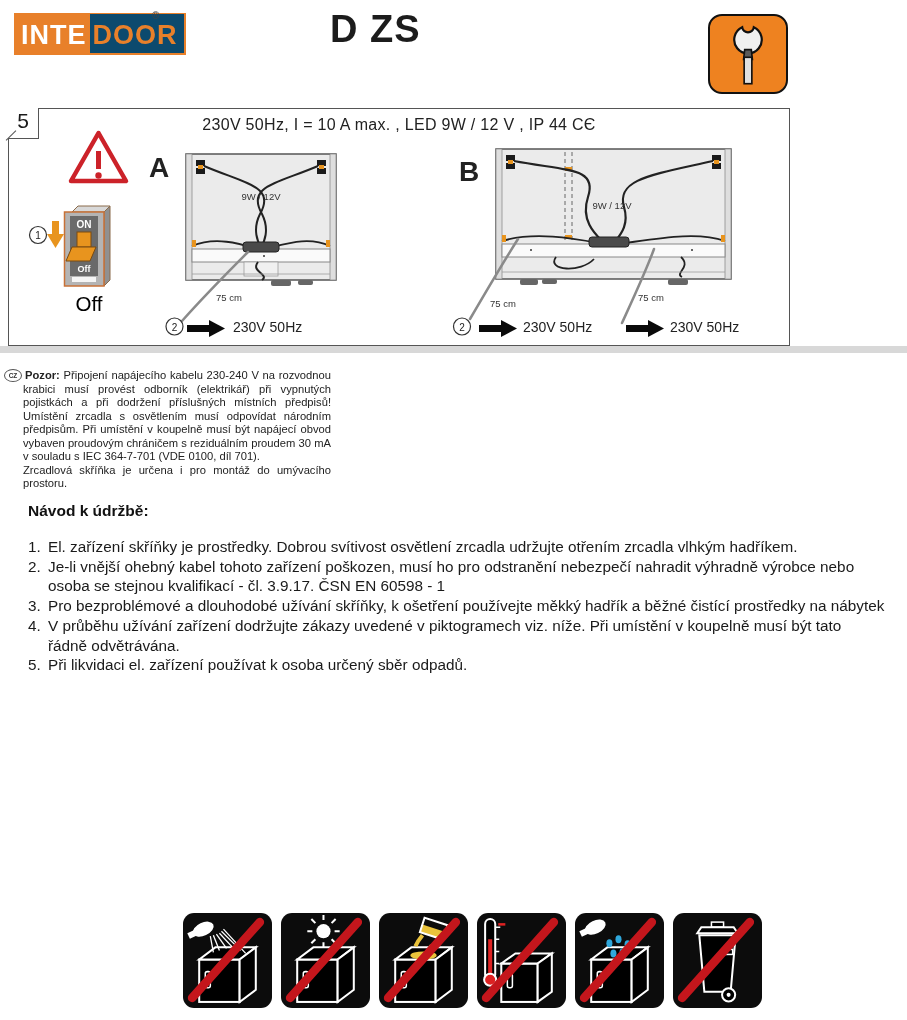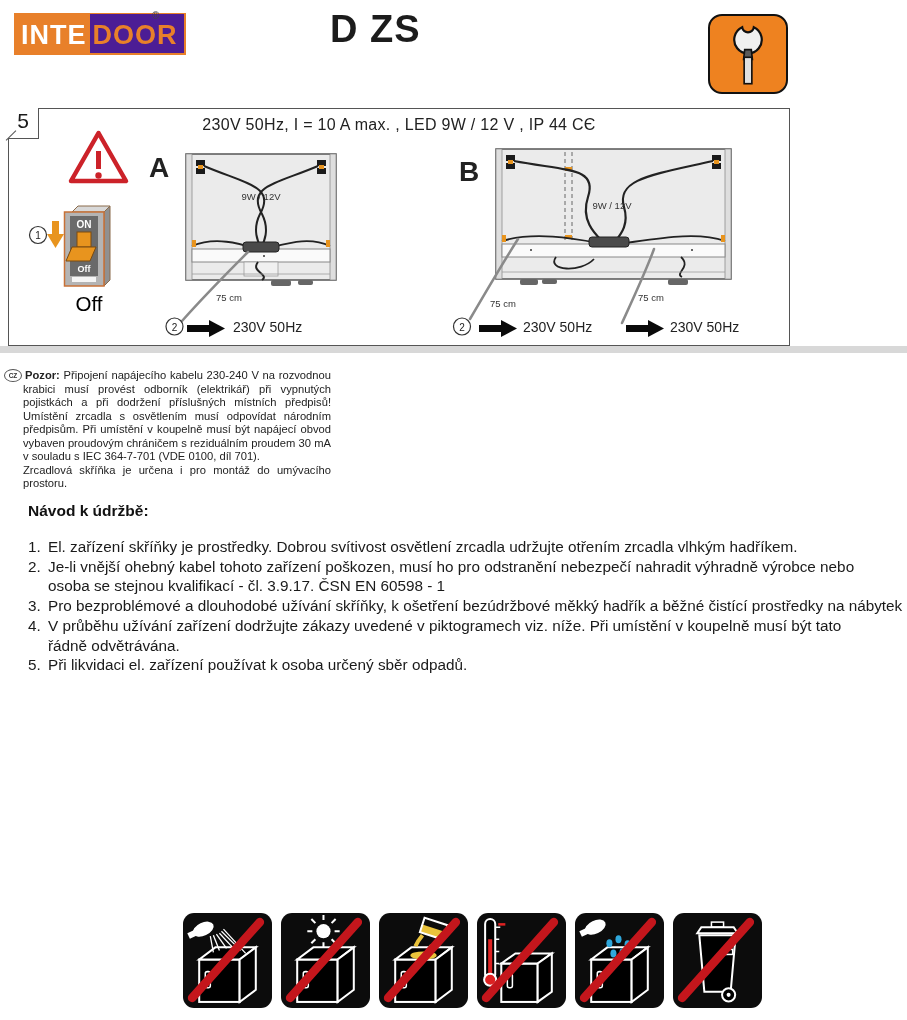"DOOR" .logo-door { background: #4c1d95 -> #0c4a6e }
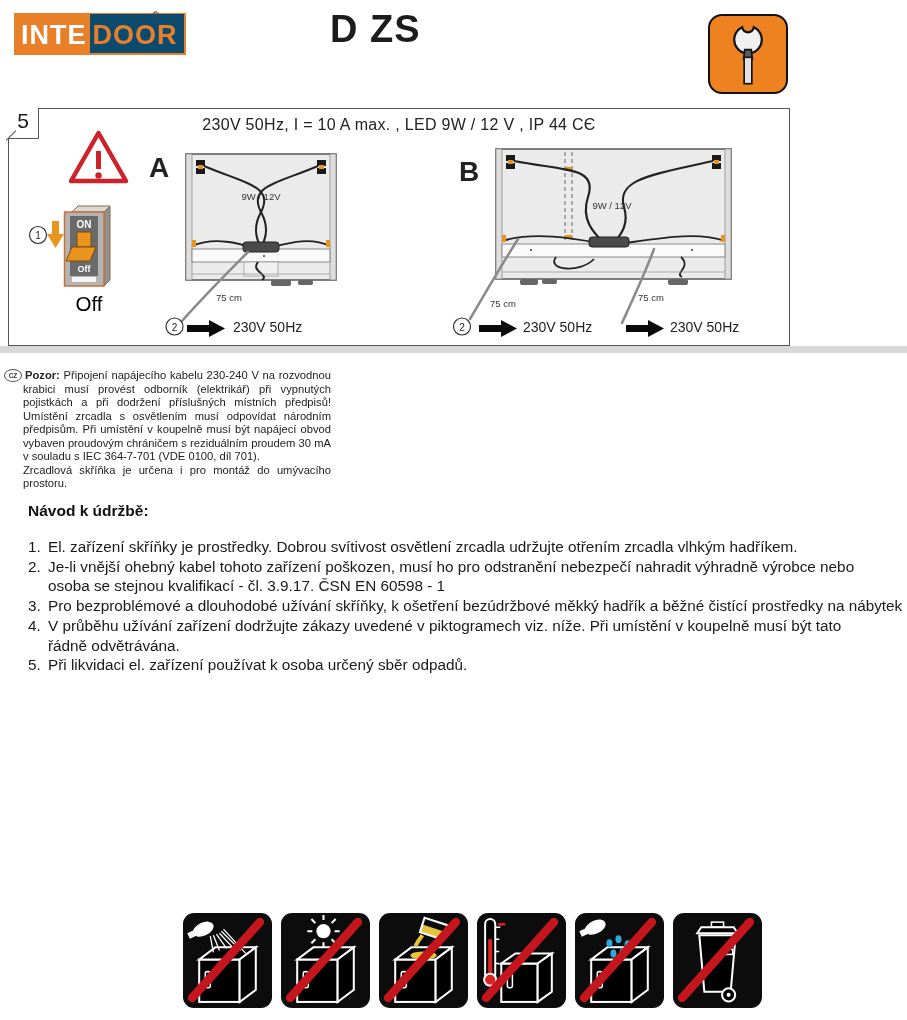"Pro bezproblémové a dlouhodobé užívání" span { text: bezúdržbové -> používejte }
